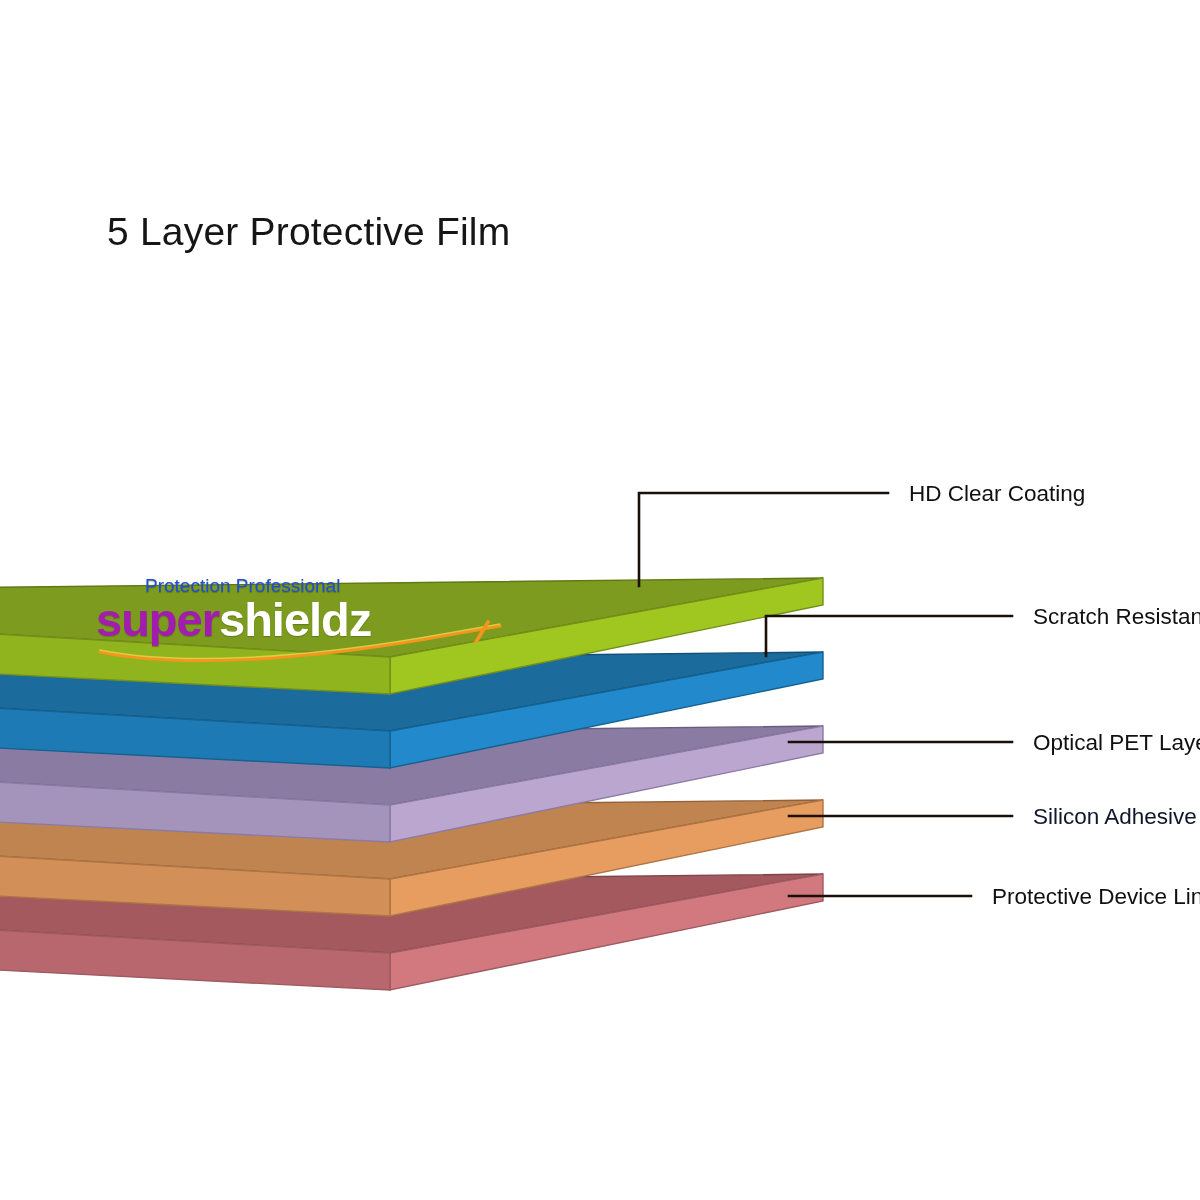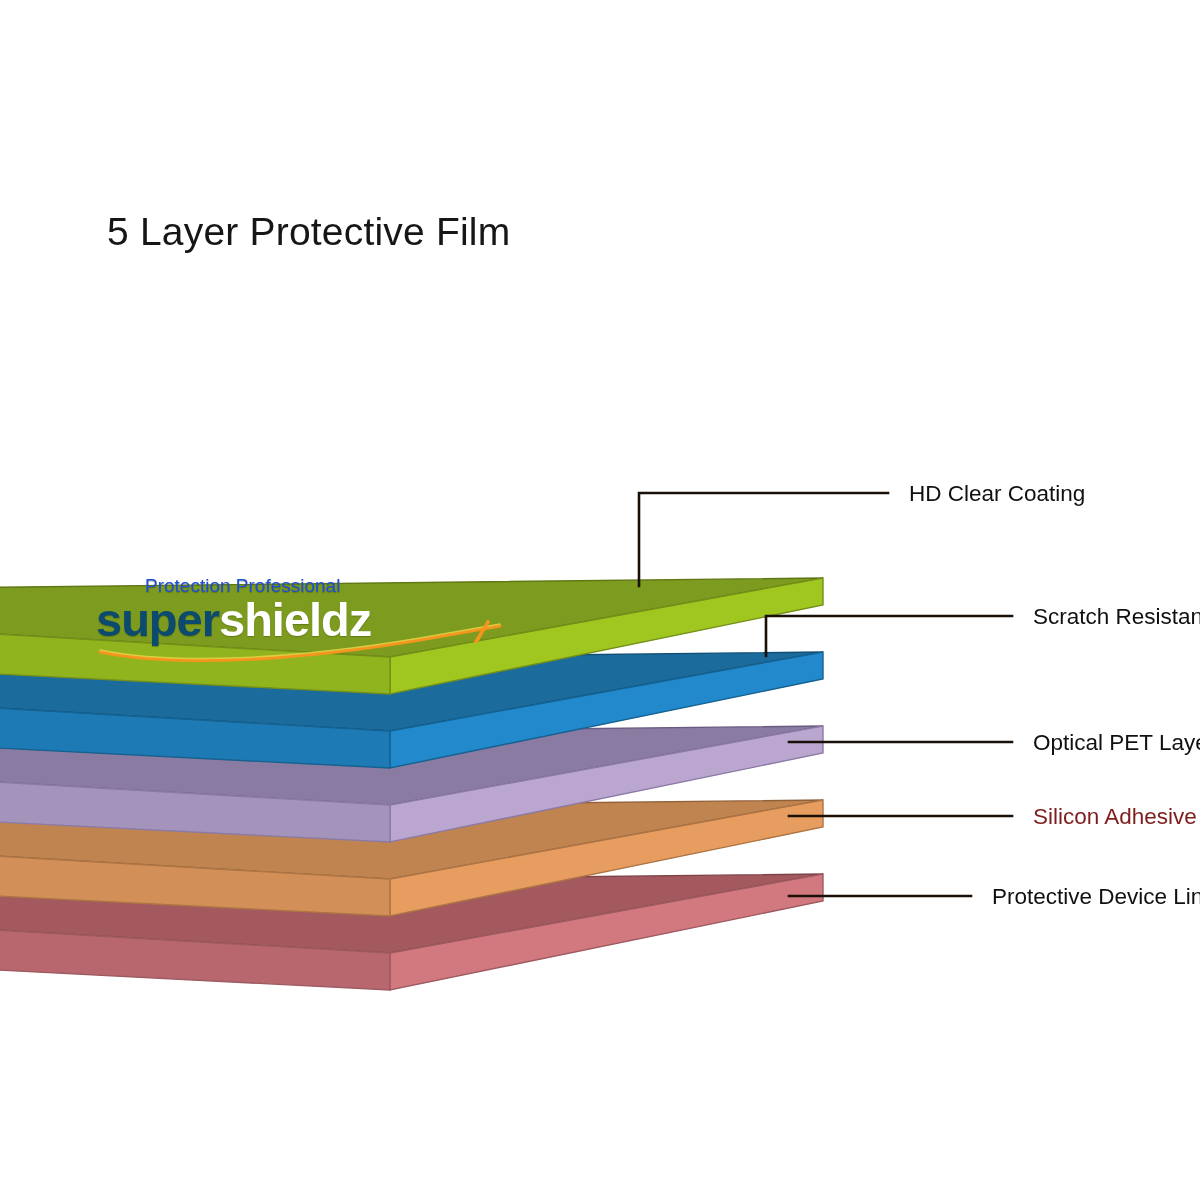"super" span.brand-super { color: #0c4a6e -> #a21caf }
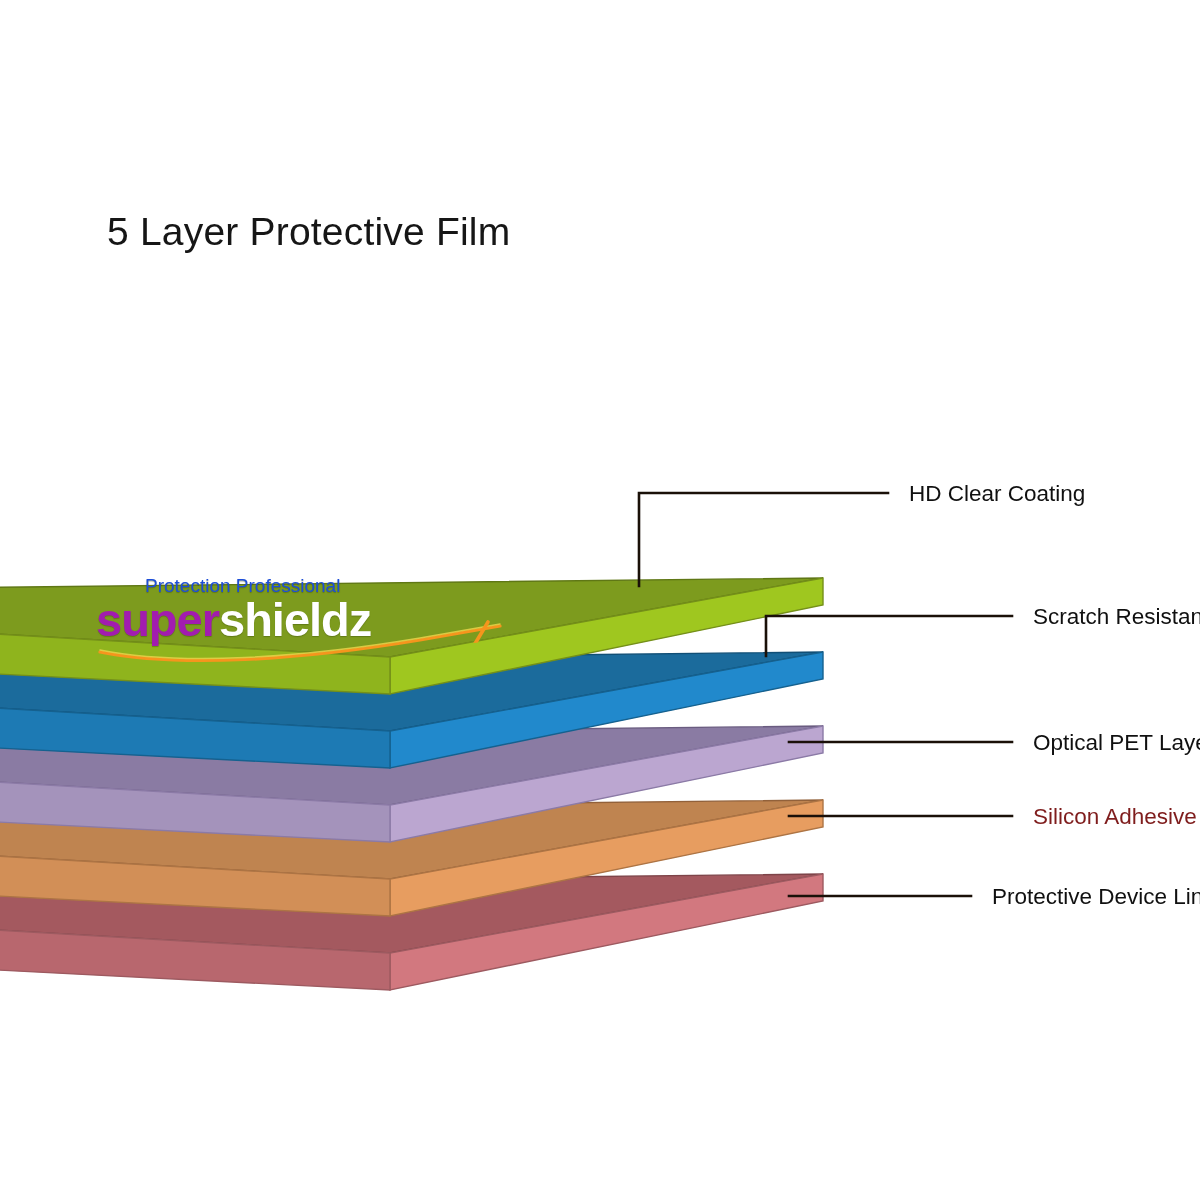"Silicon Adhesive" div.callout-label { color: #7f1d1d -> #0f172a }
